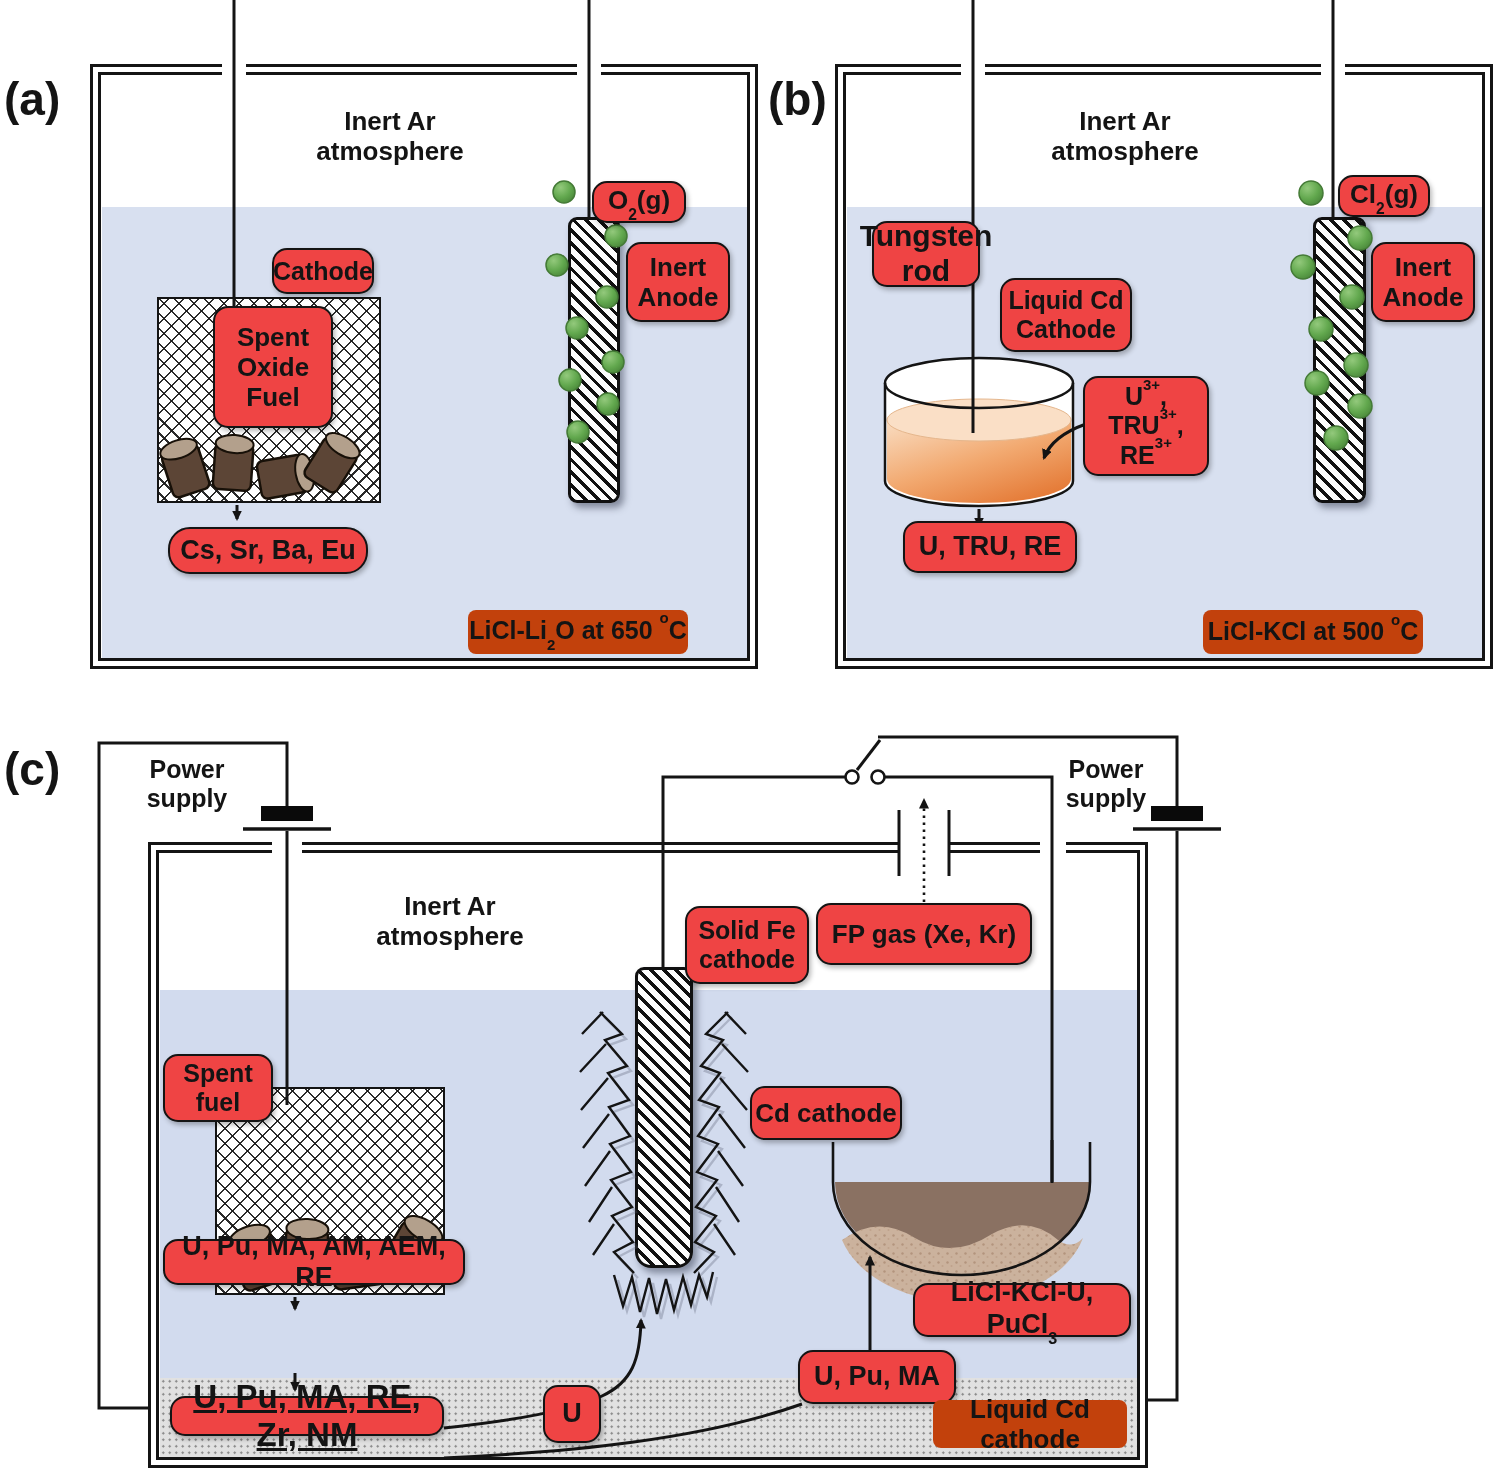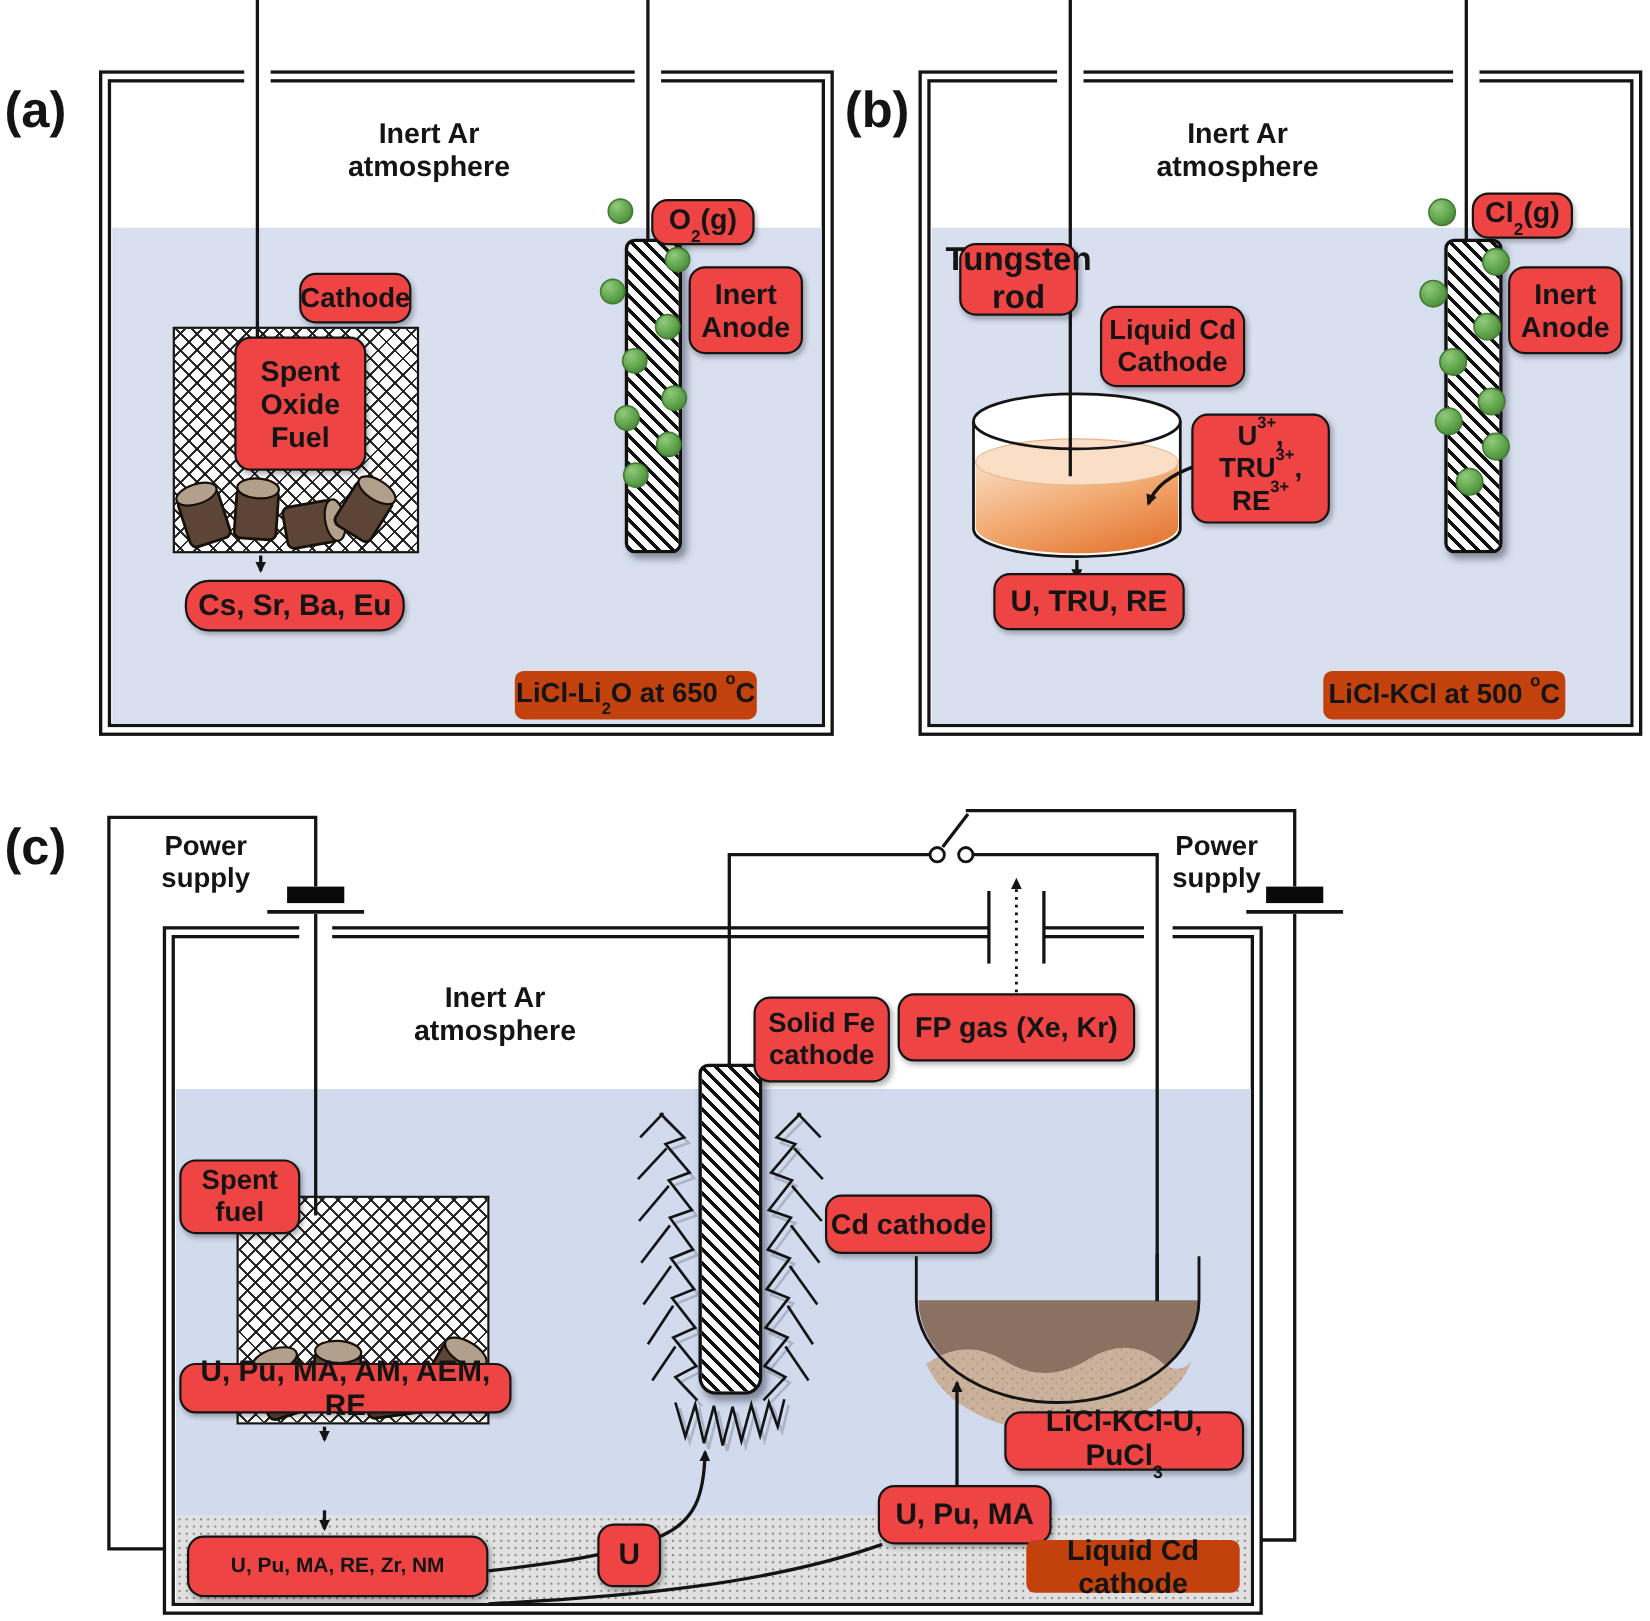"U, Pu, MA, RE, Zr," div.abs { font-size: 19px -> 33px; height: 56px -> 40px; text-decoration: none -> underline }
